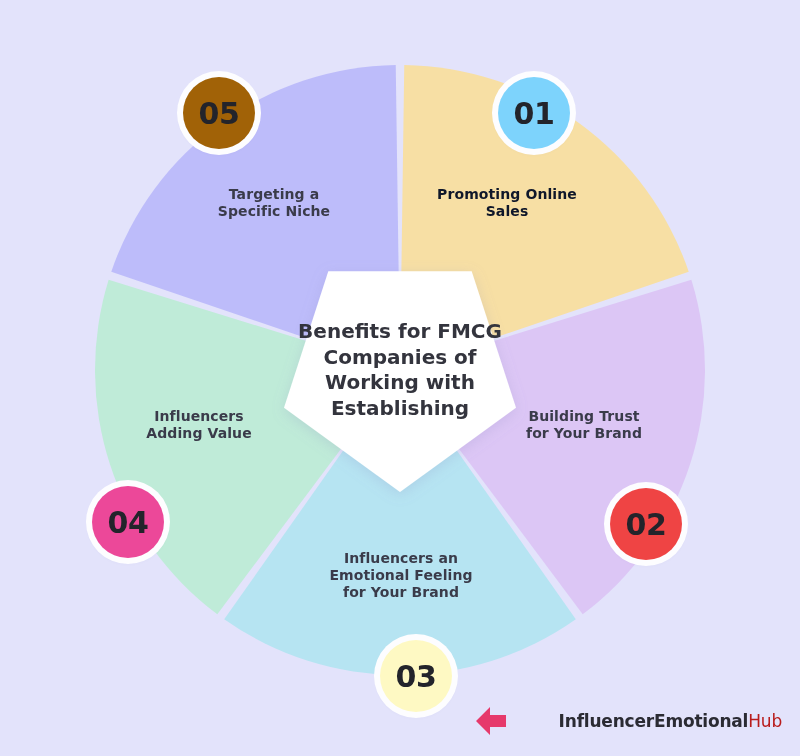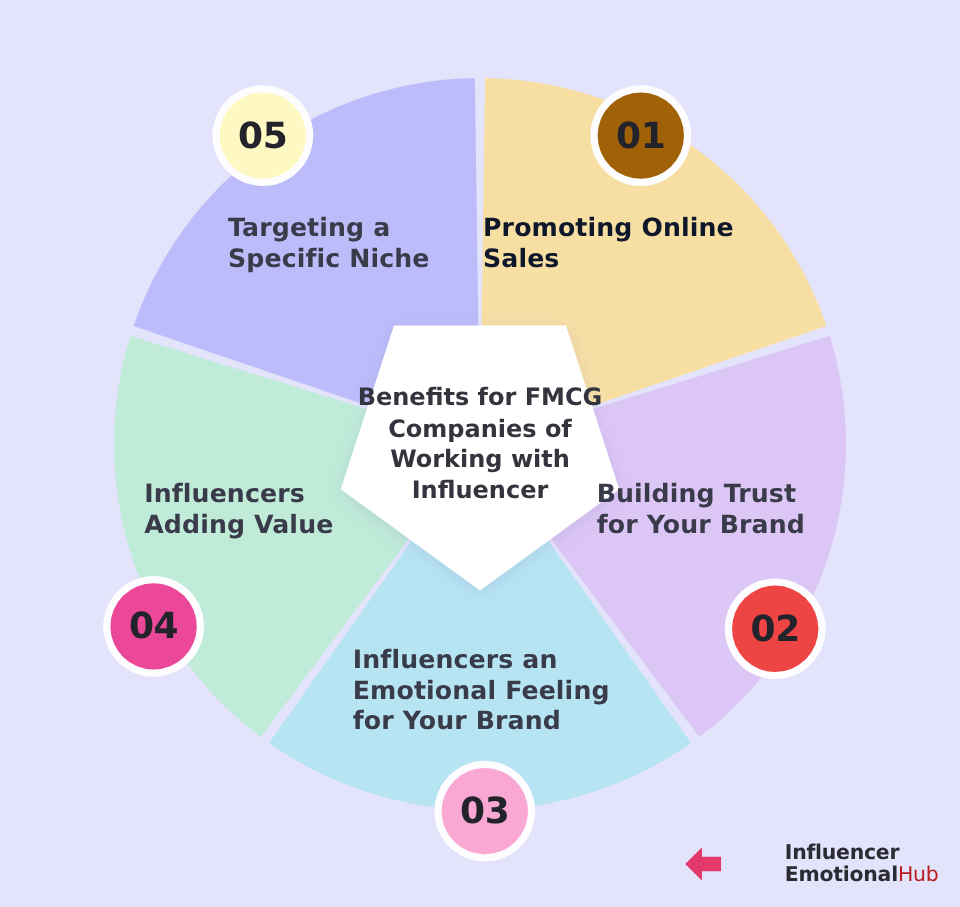"05" div.badge { background: #fef9c3 -> #a16207 }
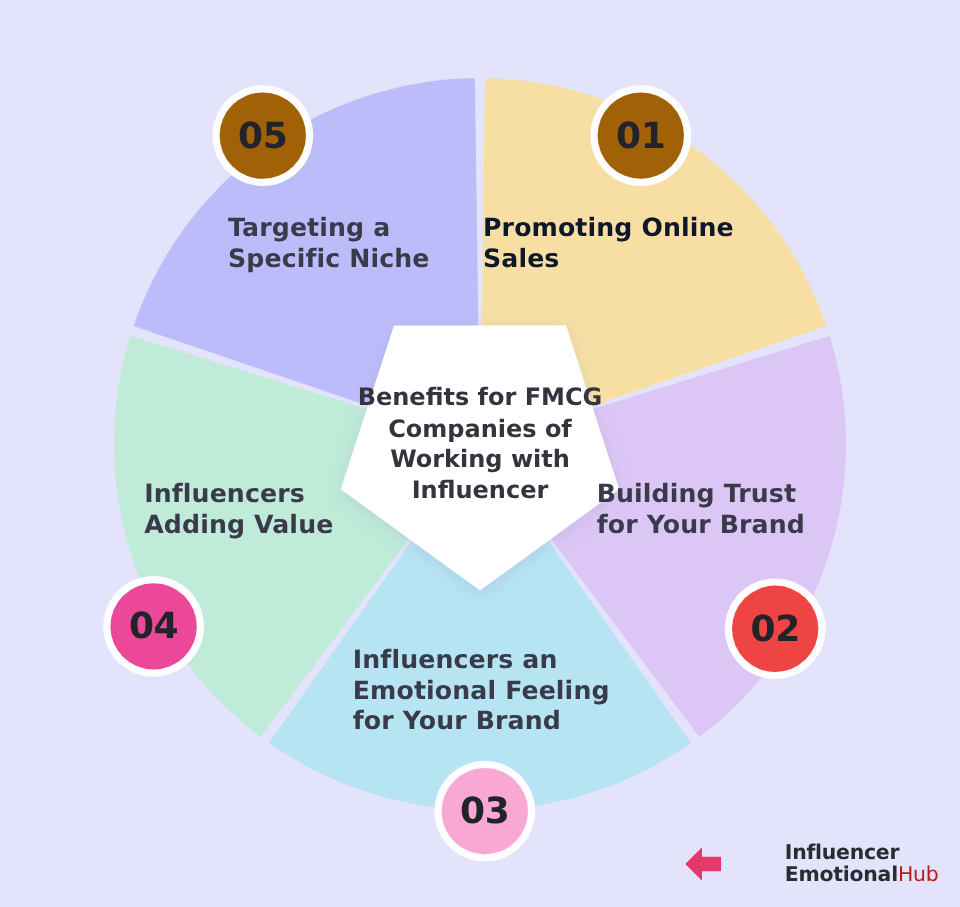"01" div.badge { background: #a16207 -> #7dd3fc }
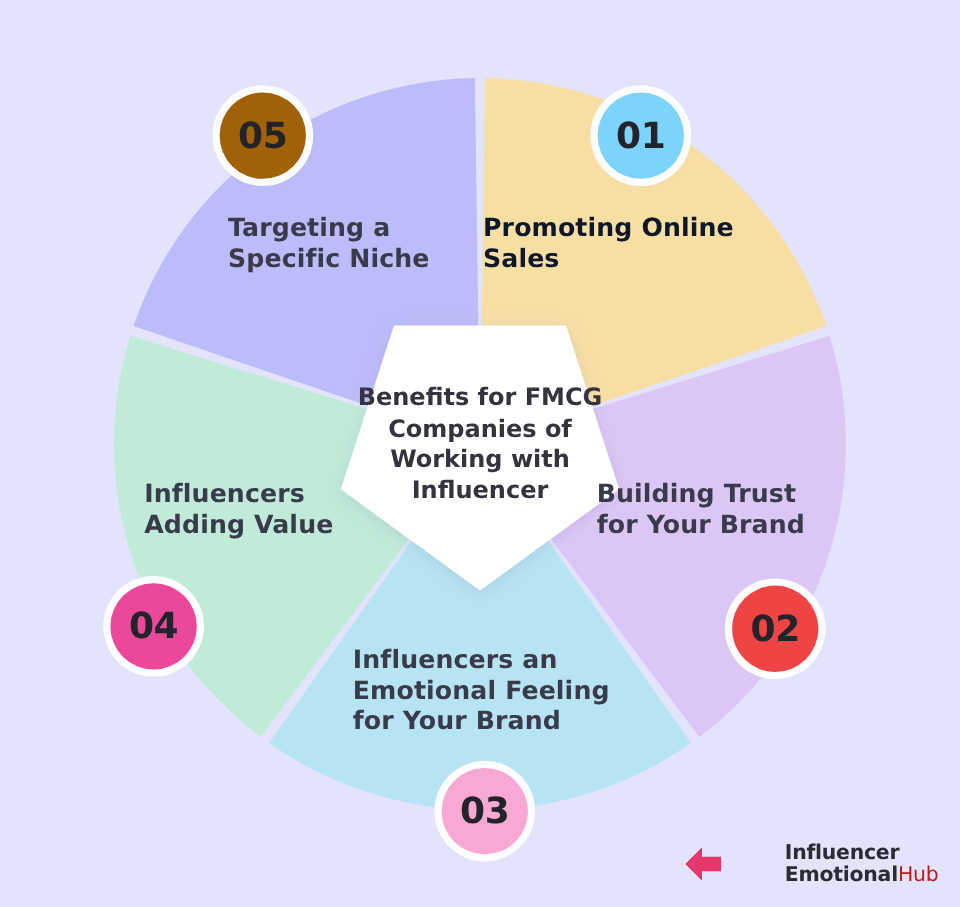"Targeting a" .seg-label { font-size: 21px -> 14px; text-align: left -> center }
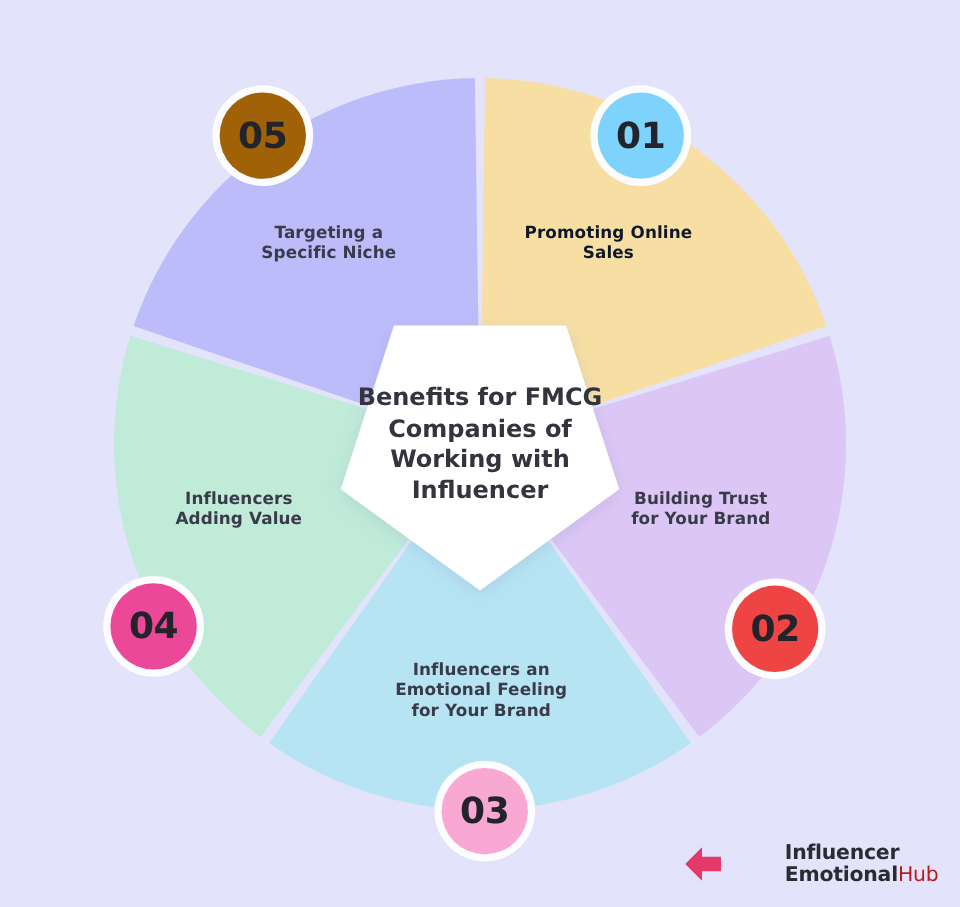"Benefits for FMCG" div.center-text { text: Influencer -> Establishing }
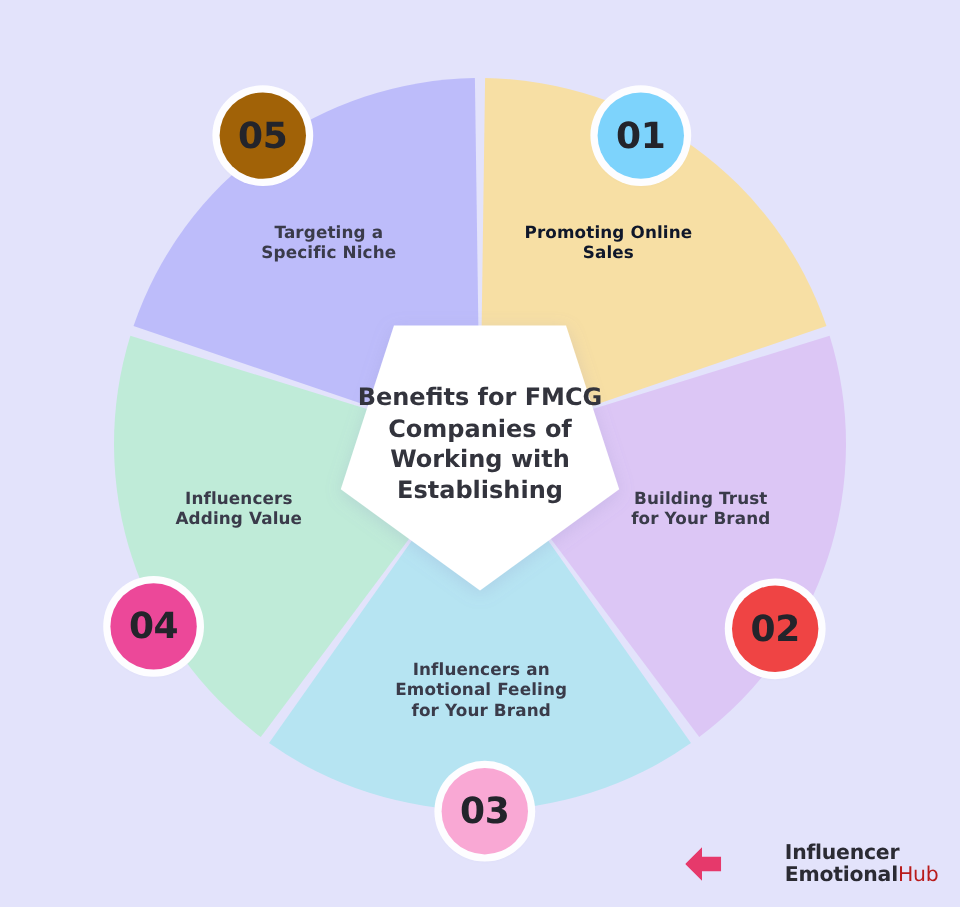"03" div.badge { background: #f9a8d4 -> #fef9c3; left: 404px -> 416px }
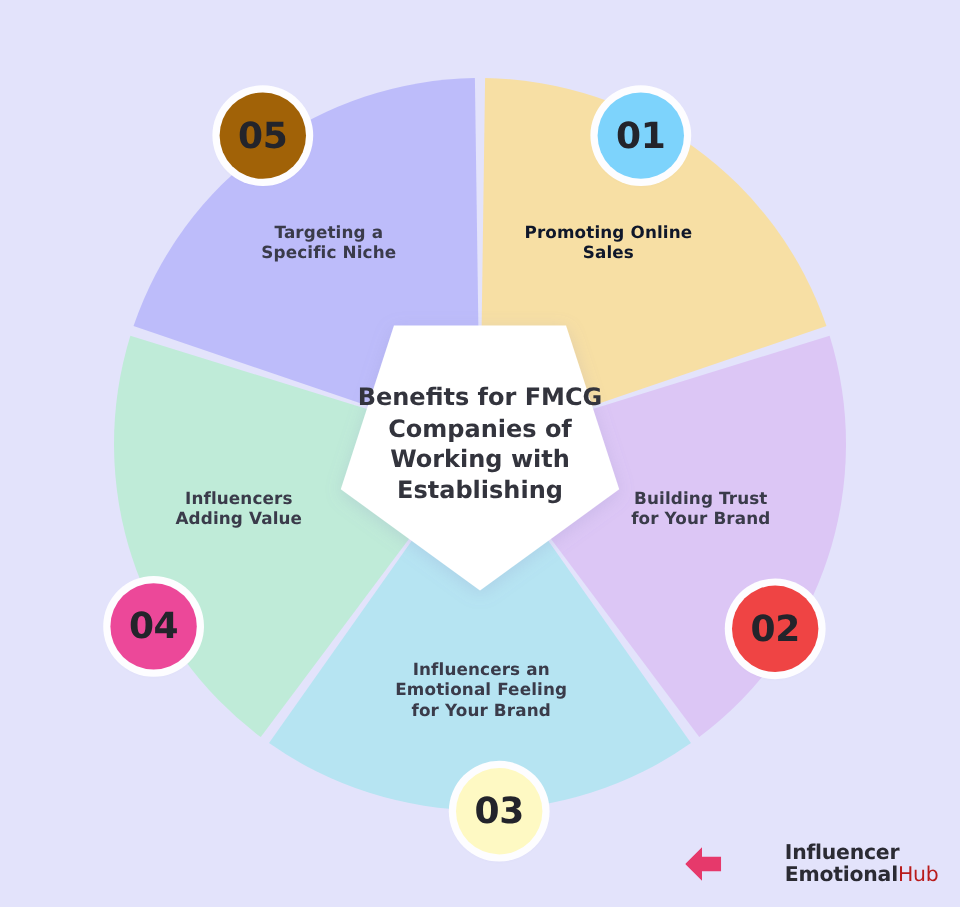"Influencer" .logo-text { flex-direction: column -> row }
